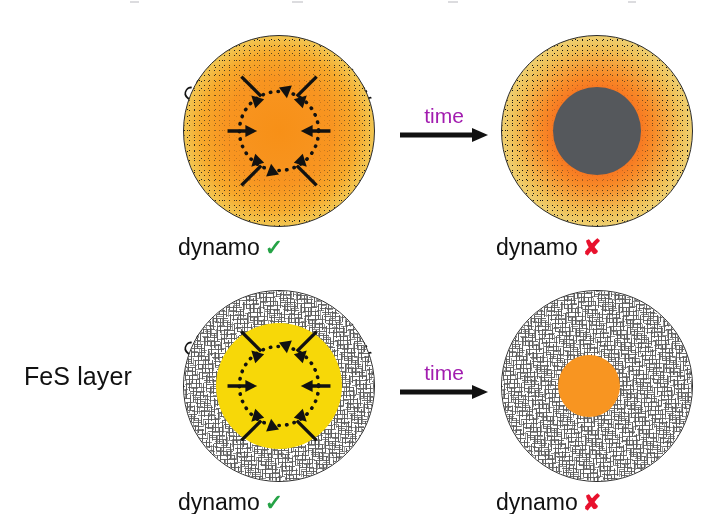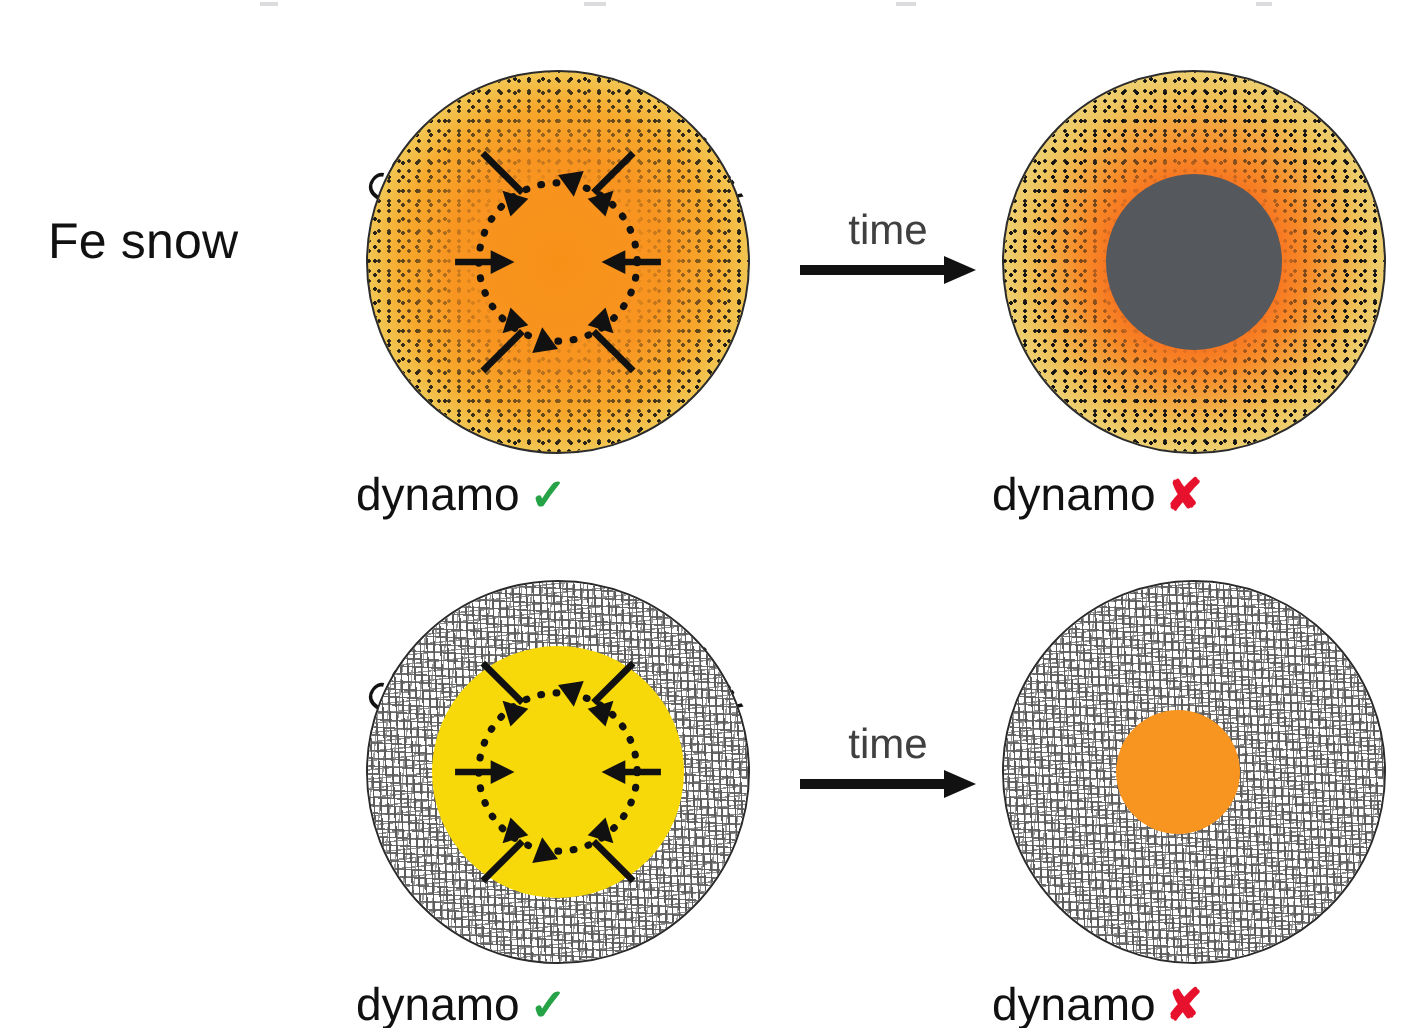"Fe snow" div.row-label { html: <div>Fe snow</div> -> none }
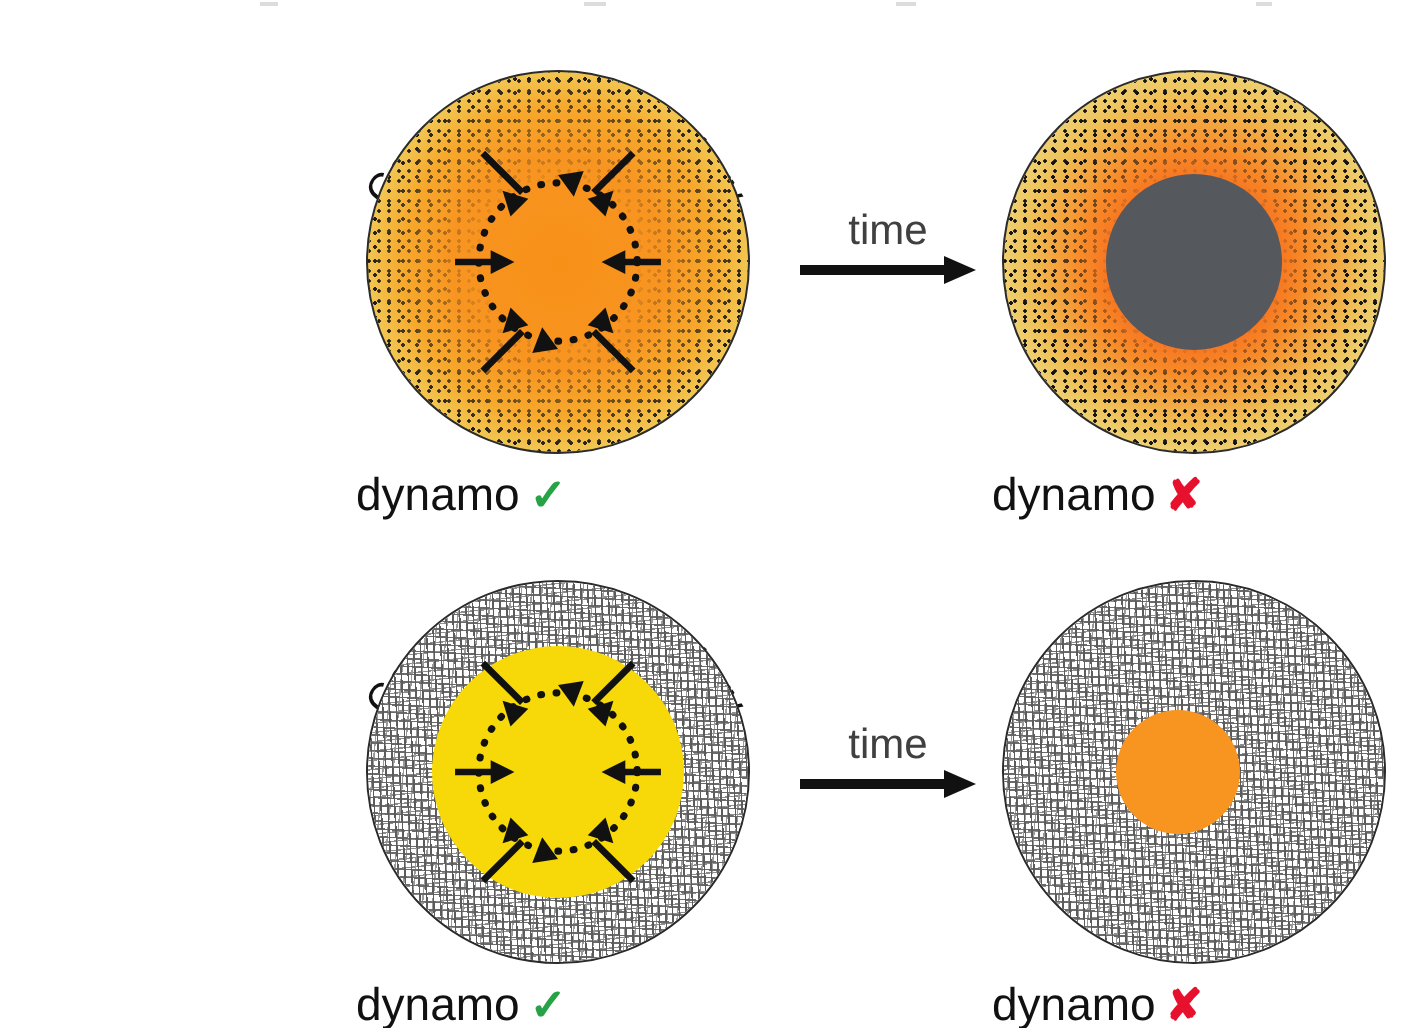"time" .time-arrow .tlabel { color: #404040 -> #a21caf }
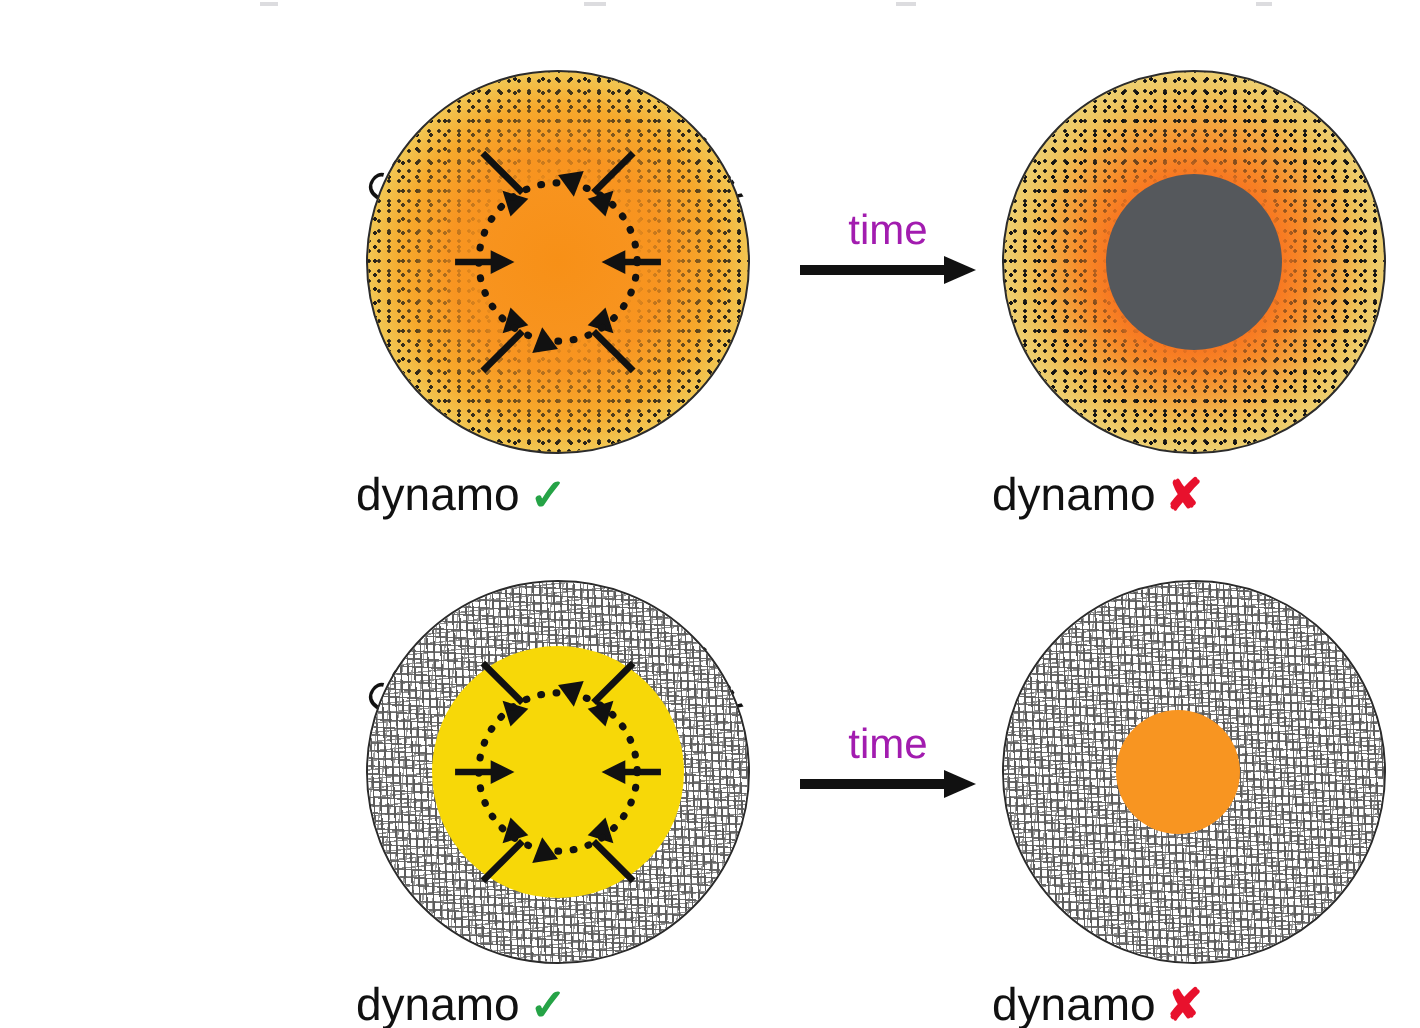"FeS layer" div.row-label { html: none -> <div>FeS layer</div> }
